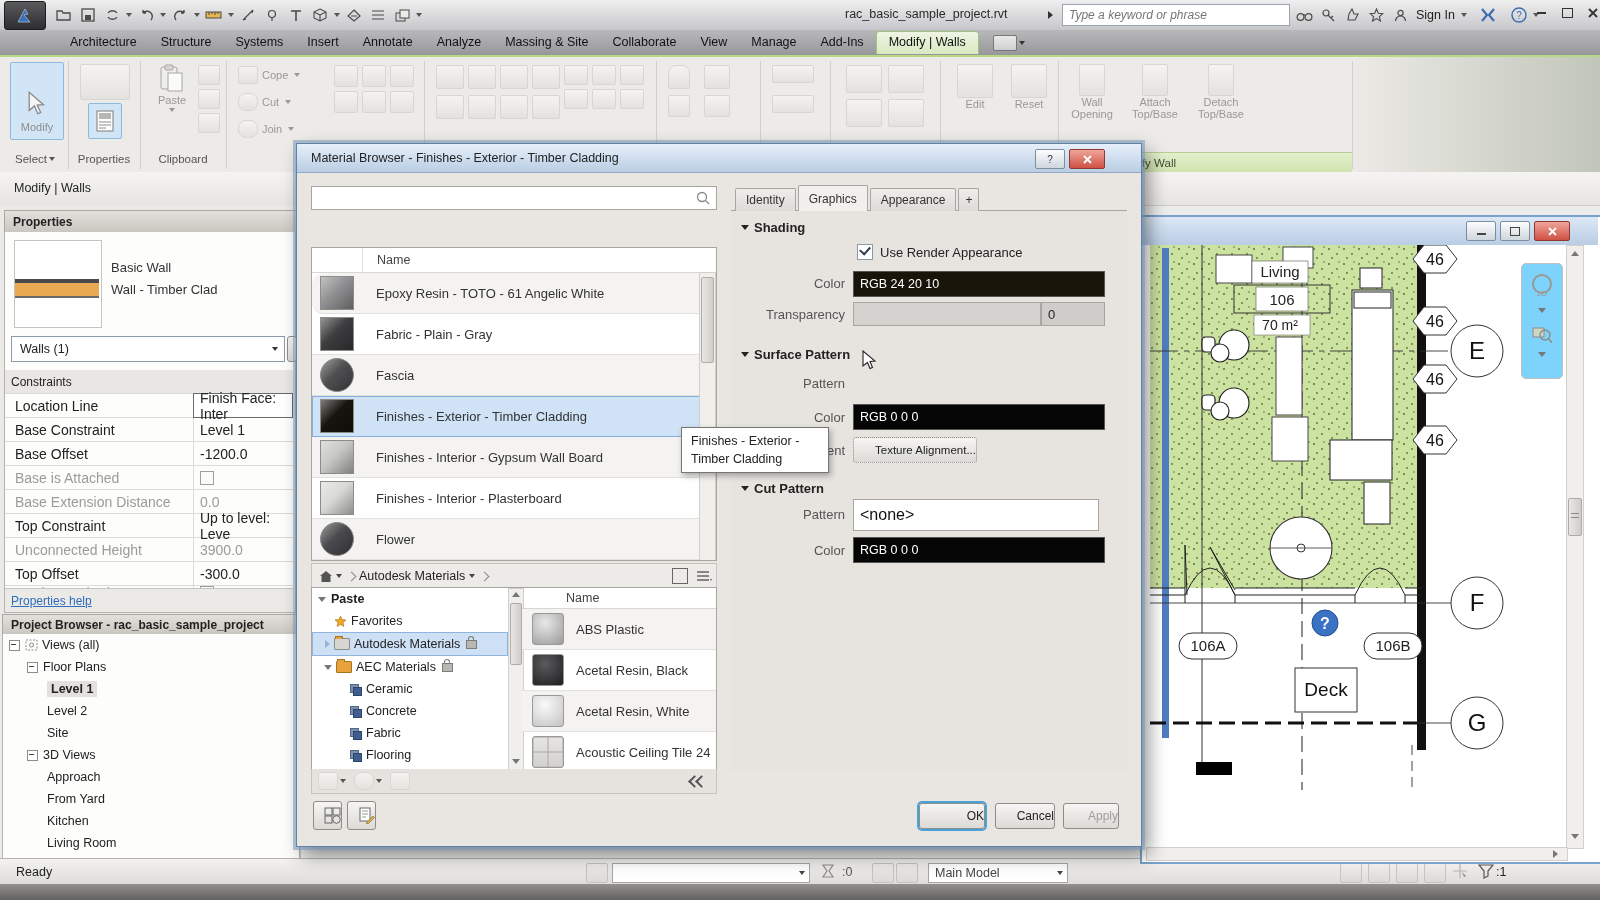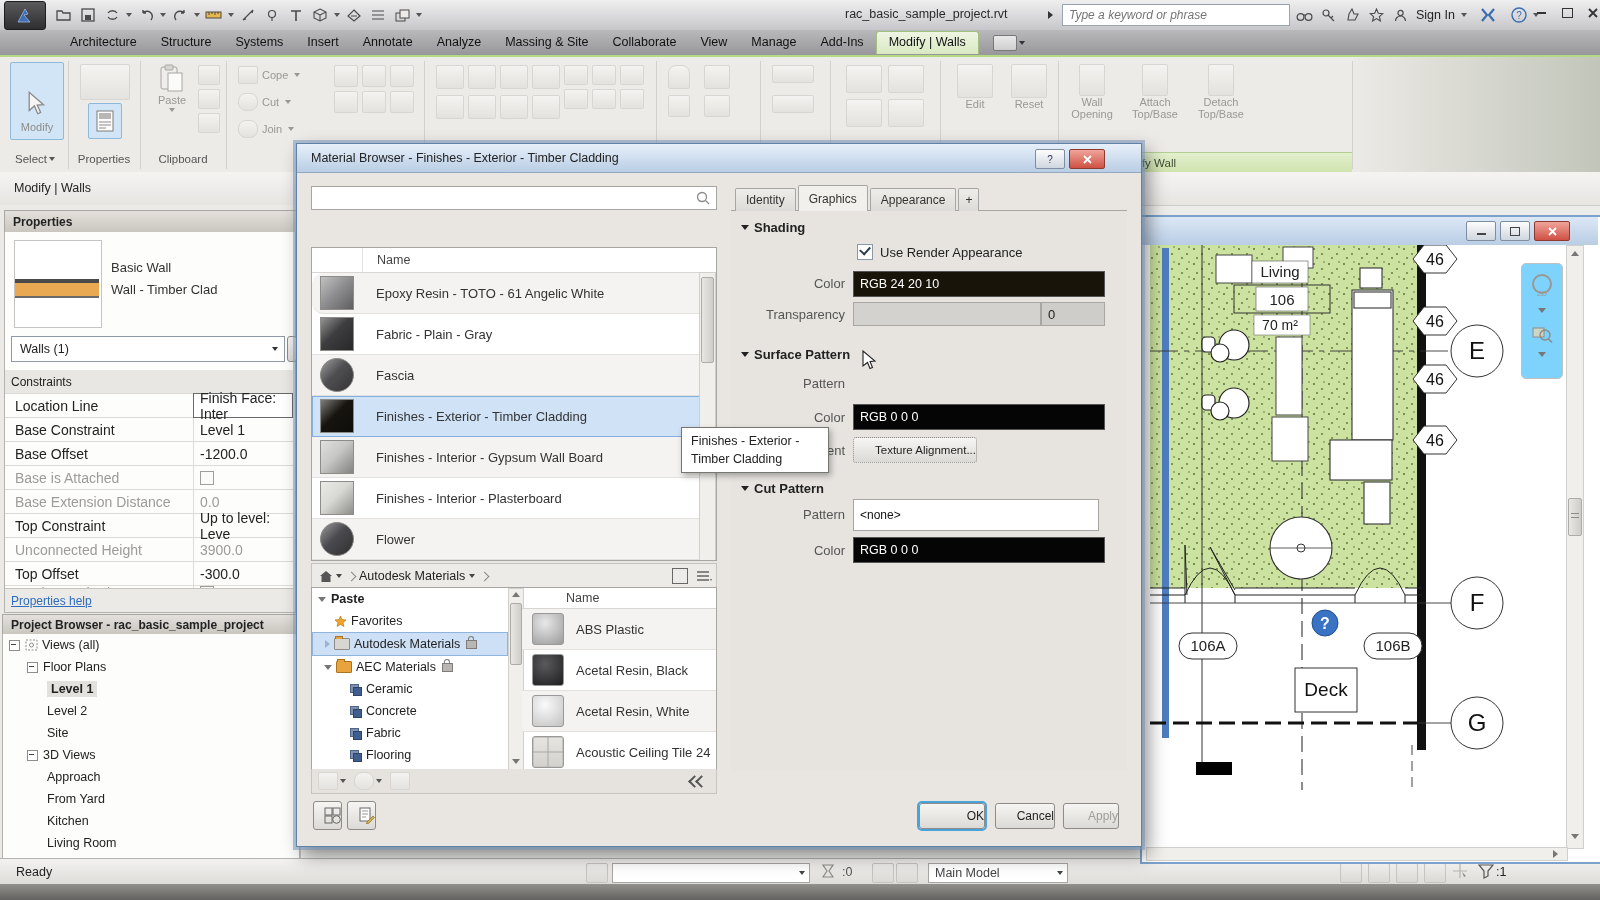"<none>" span { font-size: 12px -> 16px }
